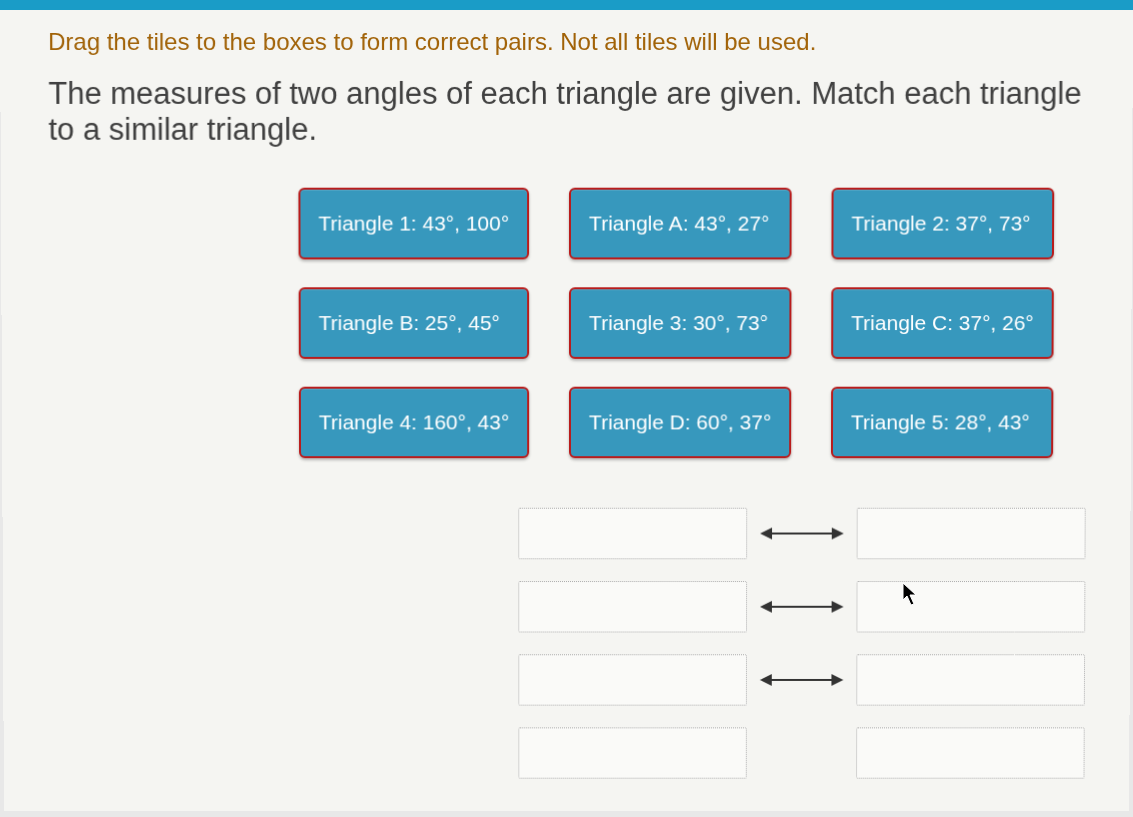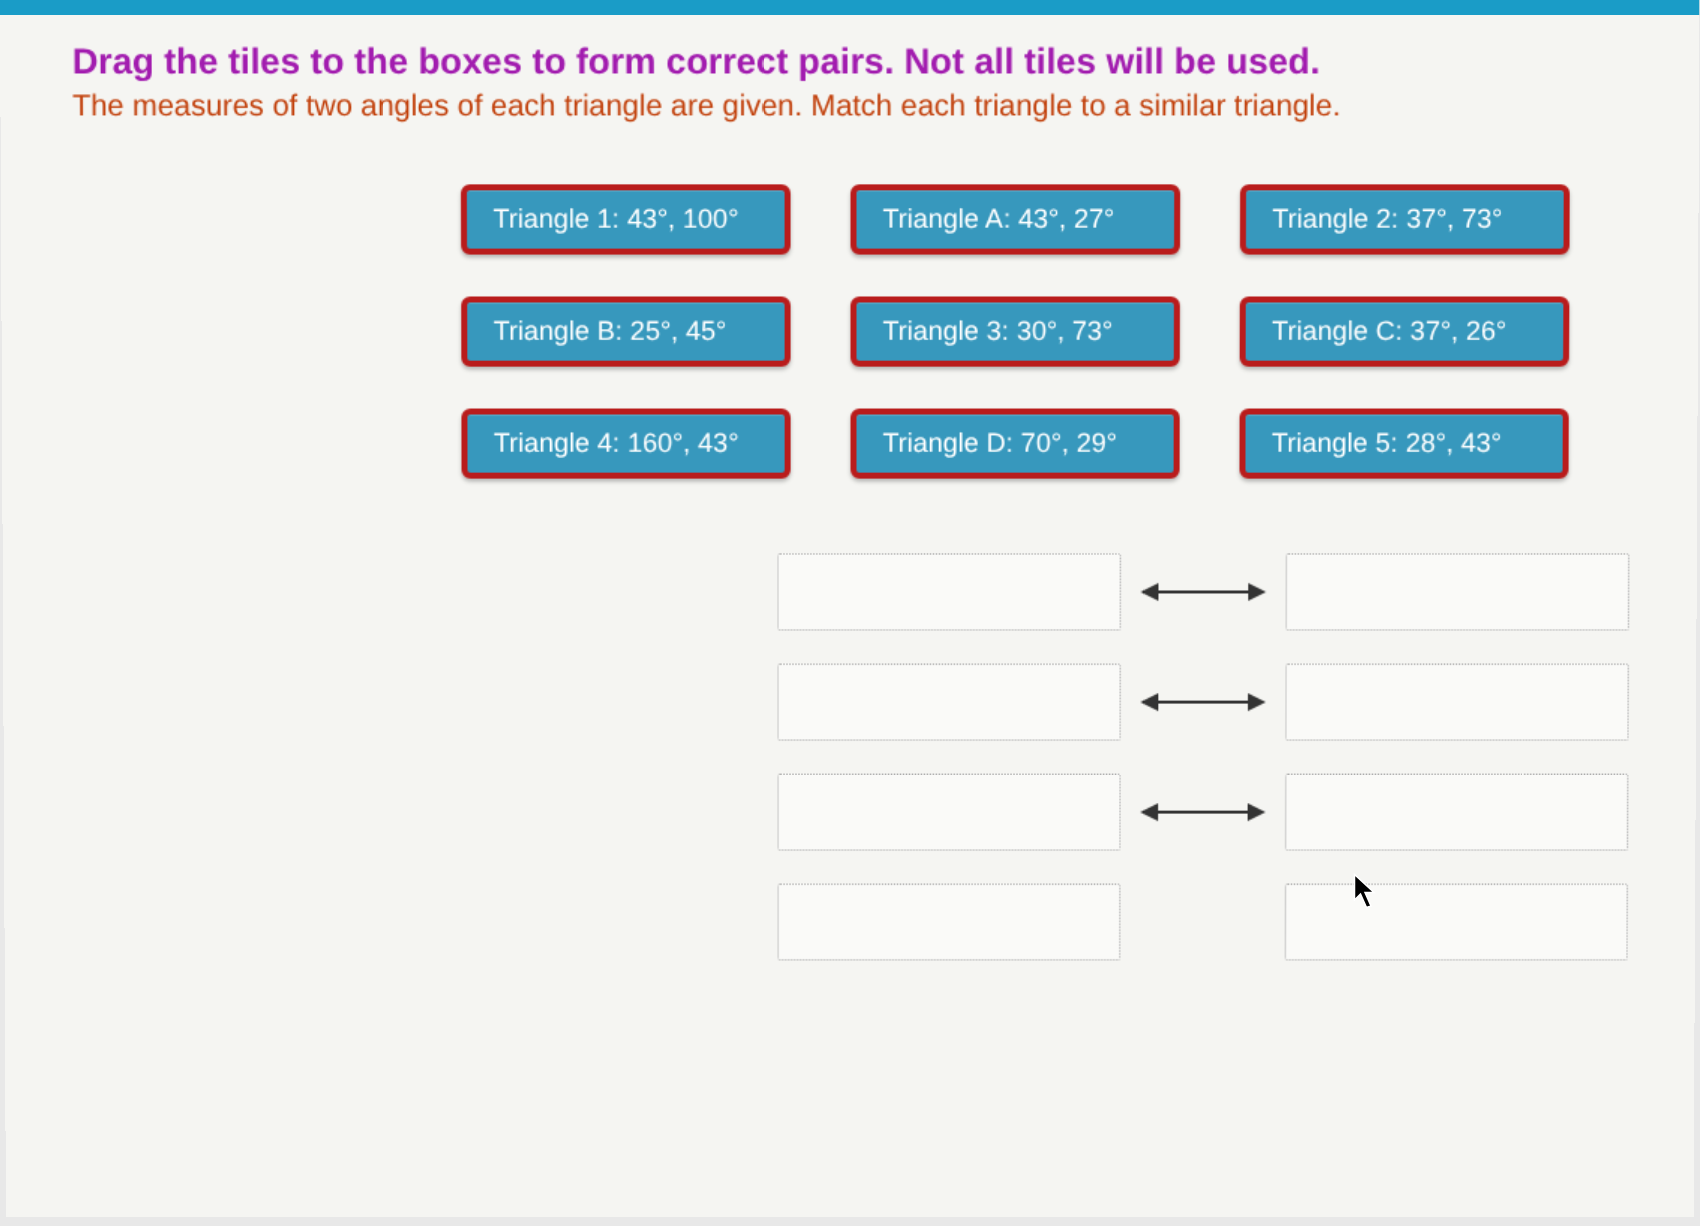"Drag the tiles to the" .instruction { color: #a21caf -> #a16207; font-weight: 700 -> 400; margin-bottom: 4px -> 20px }
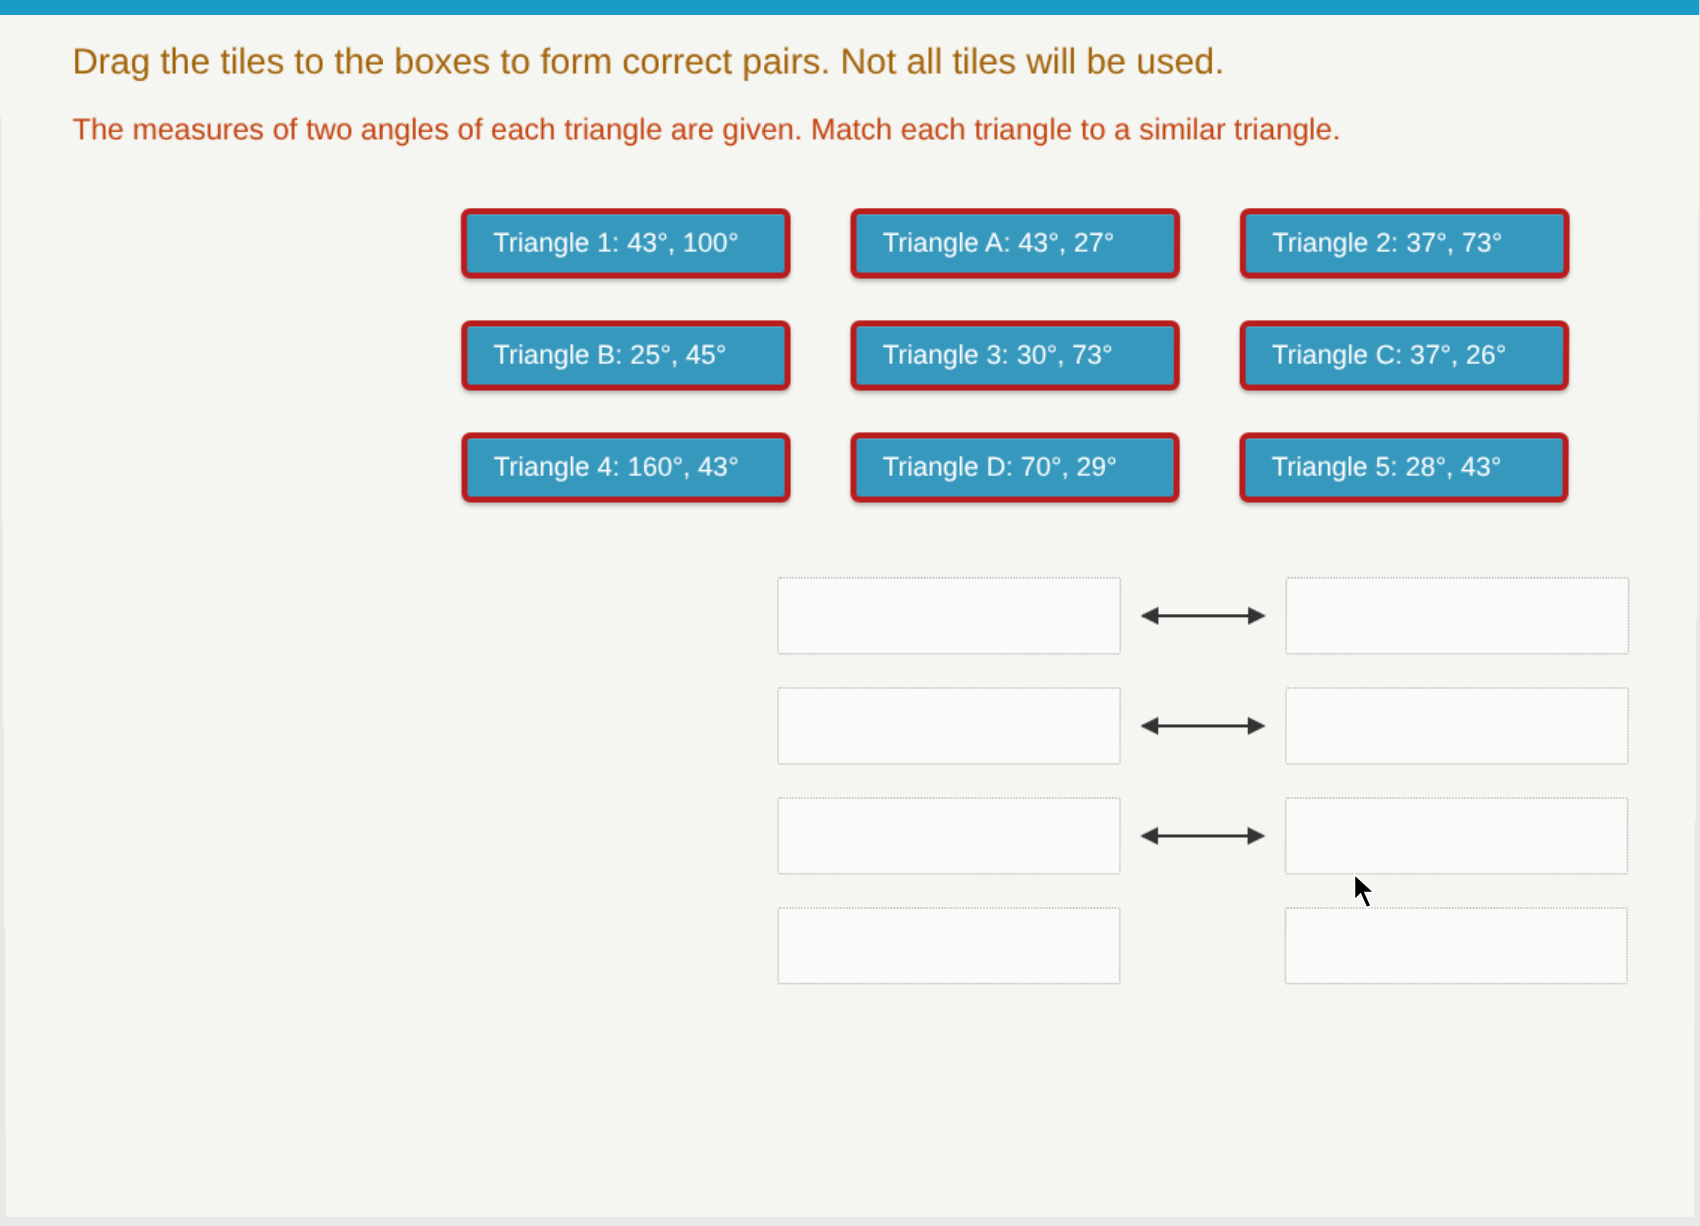"The measures of two angles" .sub-instruction { color: #c2410c -> #404040; font-size: 20px -> 31px }
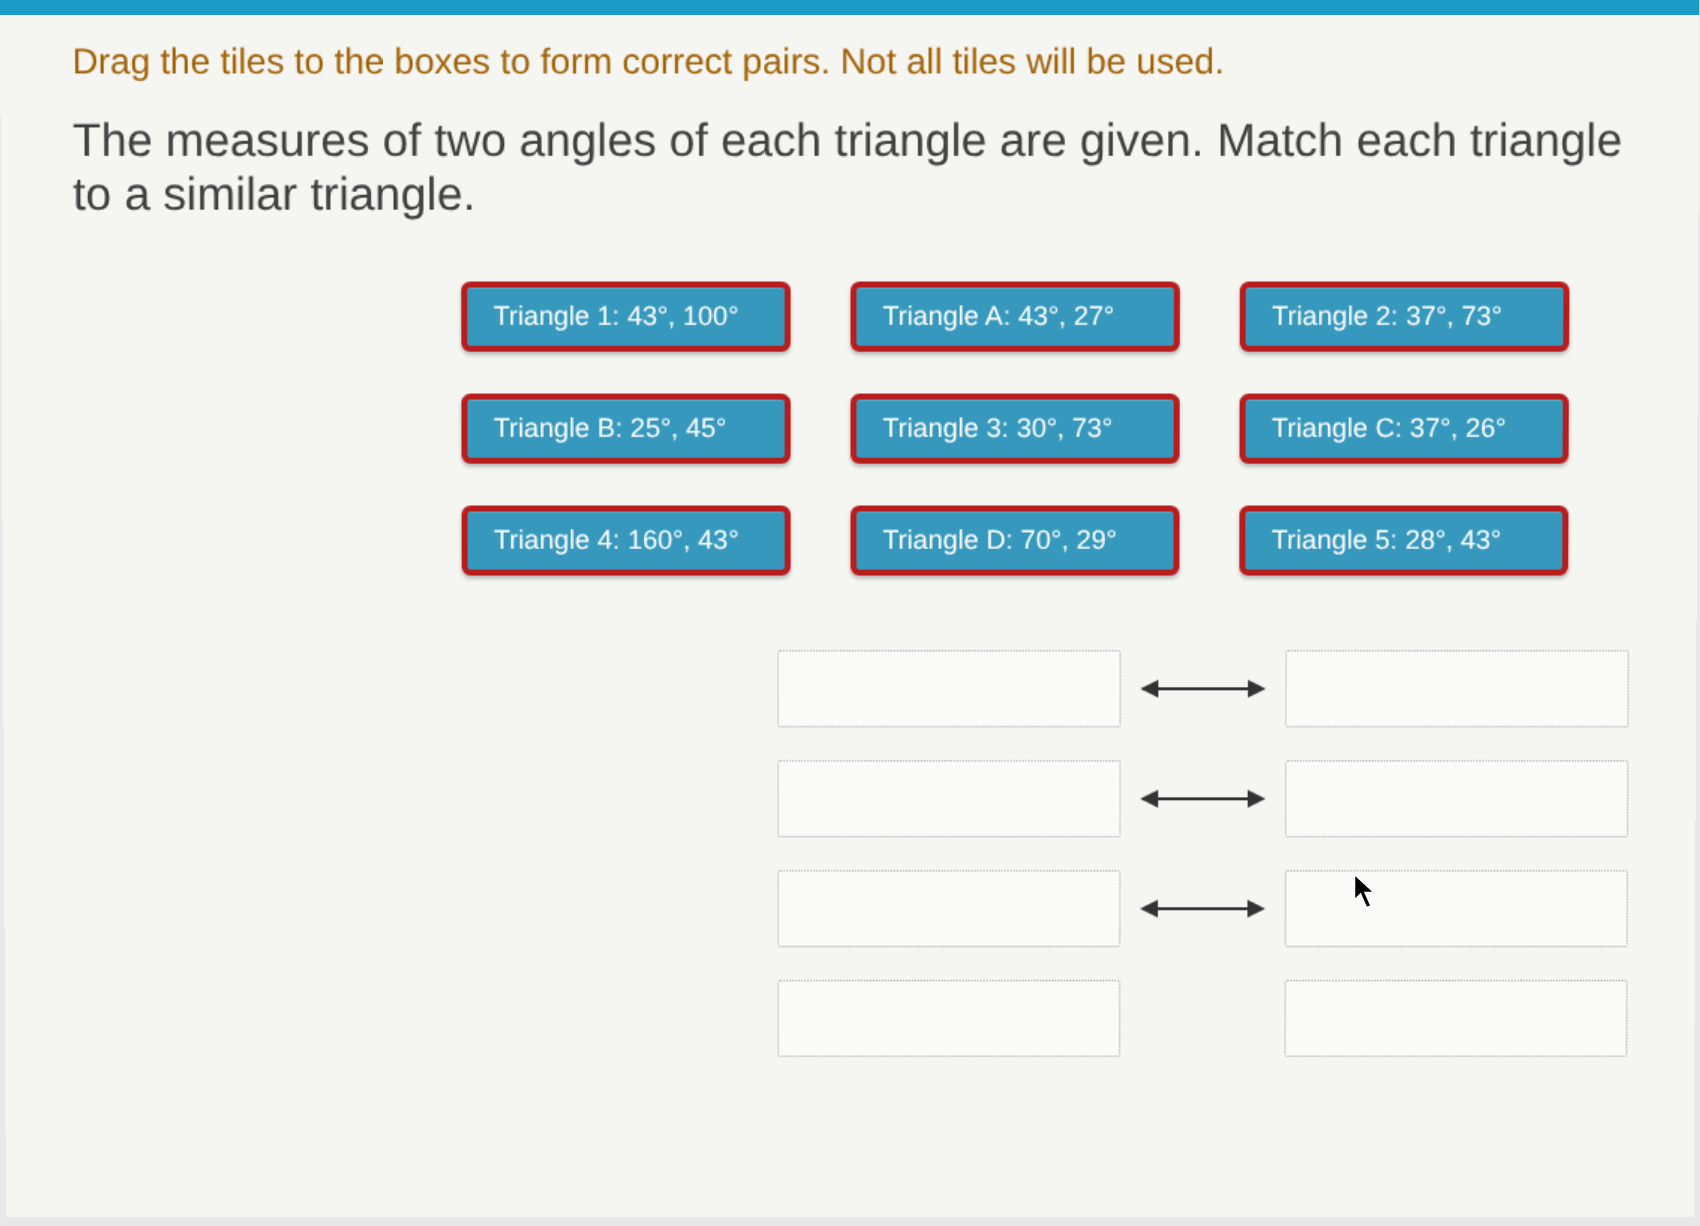"Triangle 1: 43°, 100°" .tile { border: 4px solid #b91c1c -> 2px solid #b91c1c; font-size: 18px -> 21px; padding: 9px 18px -> 22px 18px }
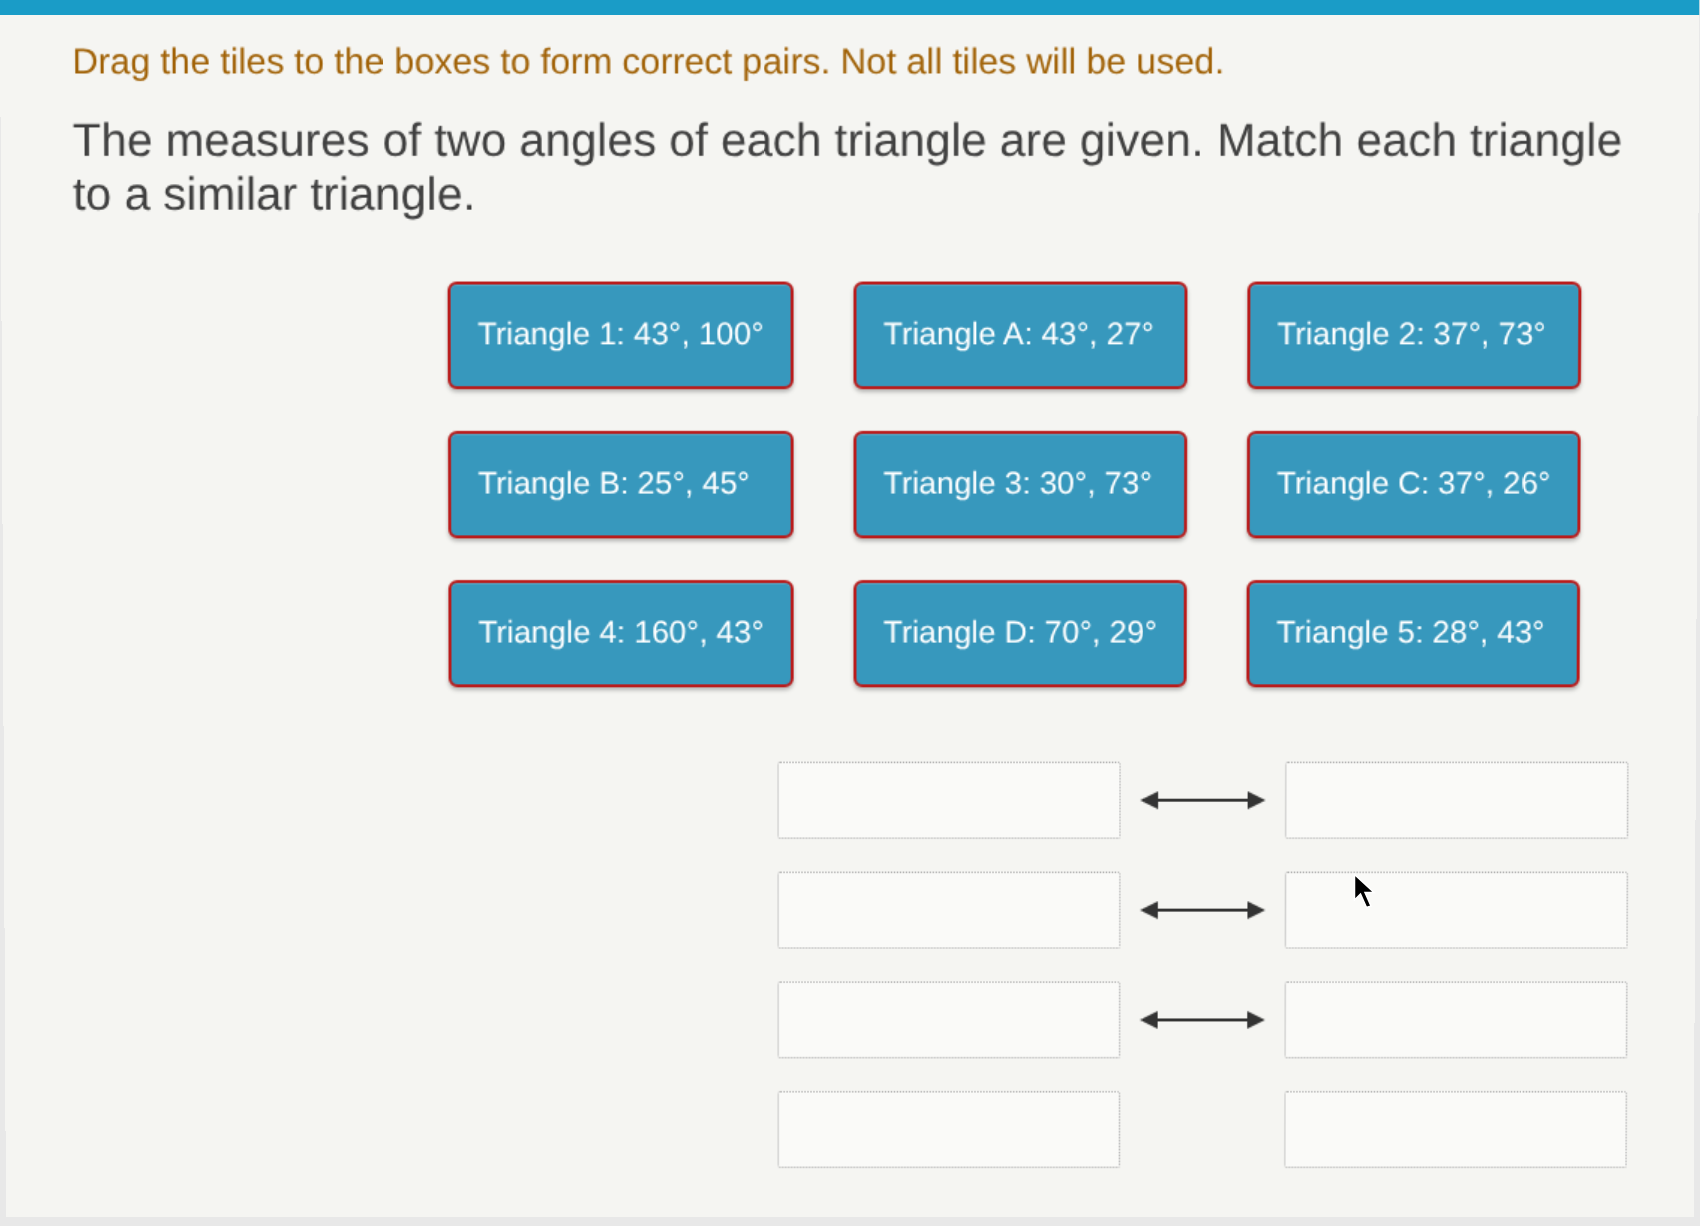"Triangle D: 70°, 29°" div.tile { text: 70°, 29 -> 60°, 37 }
